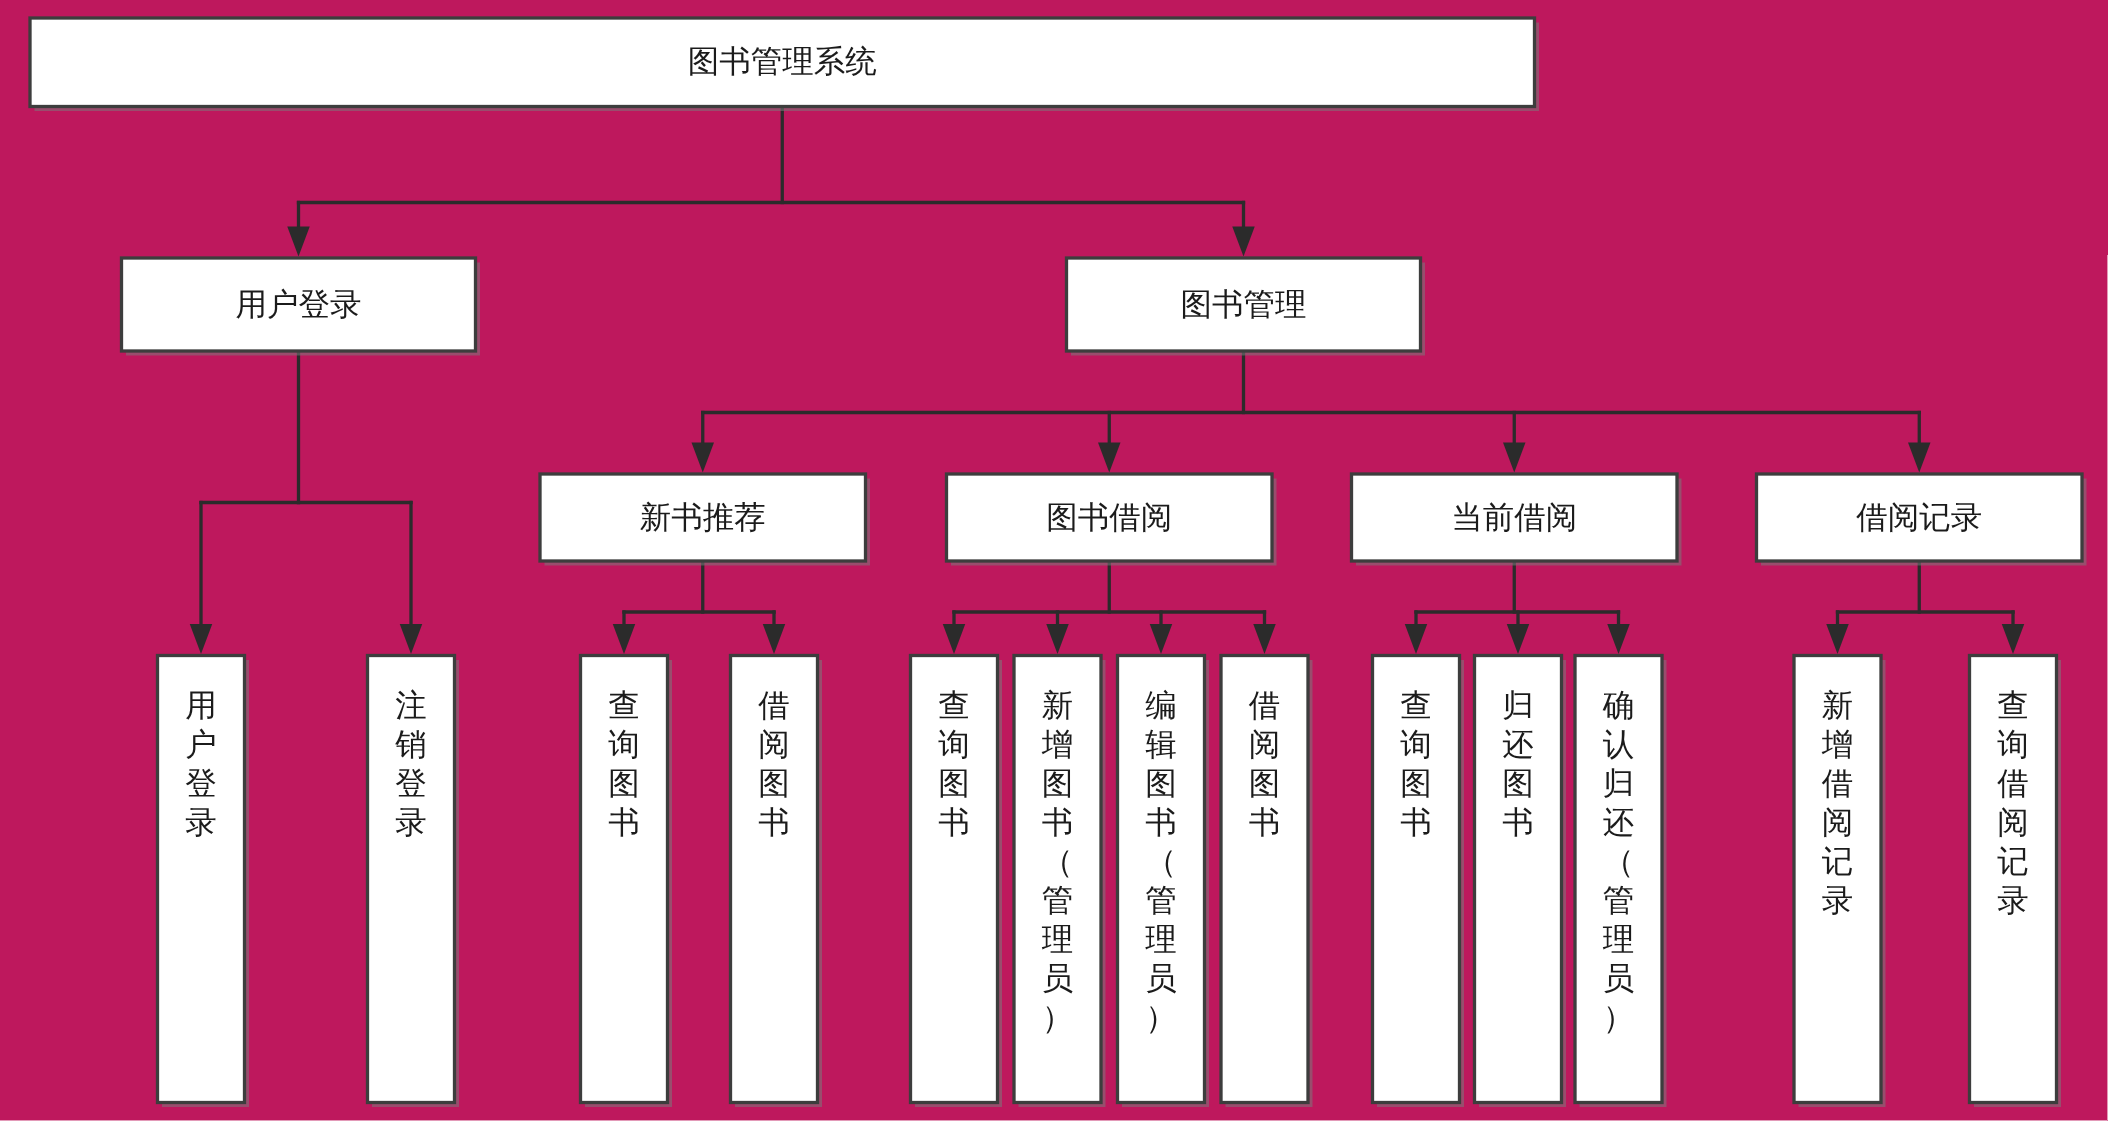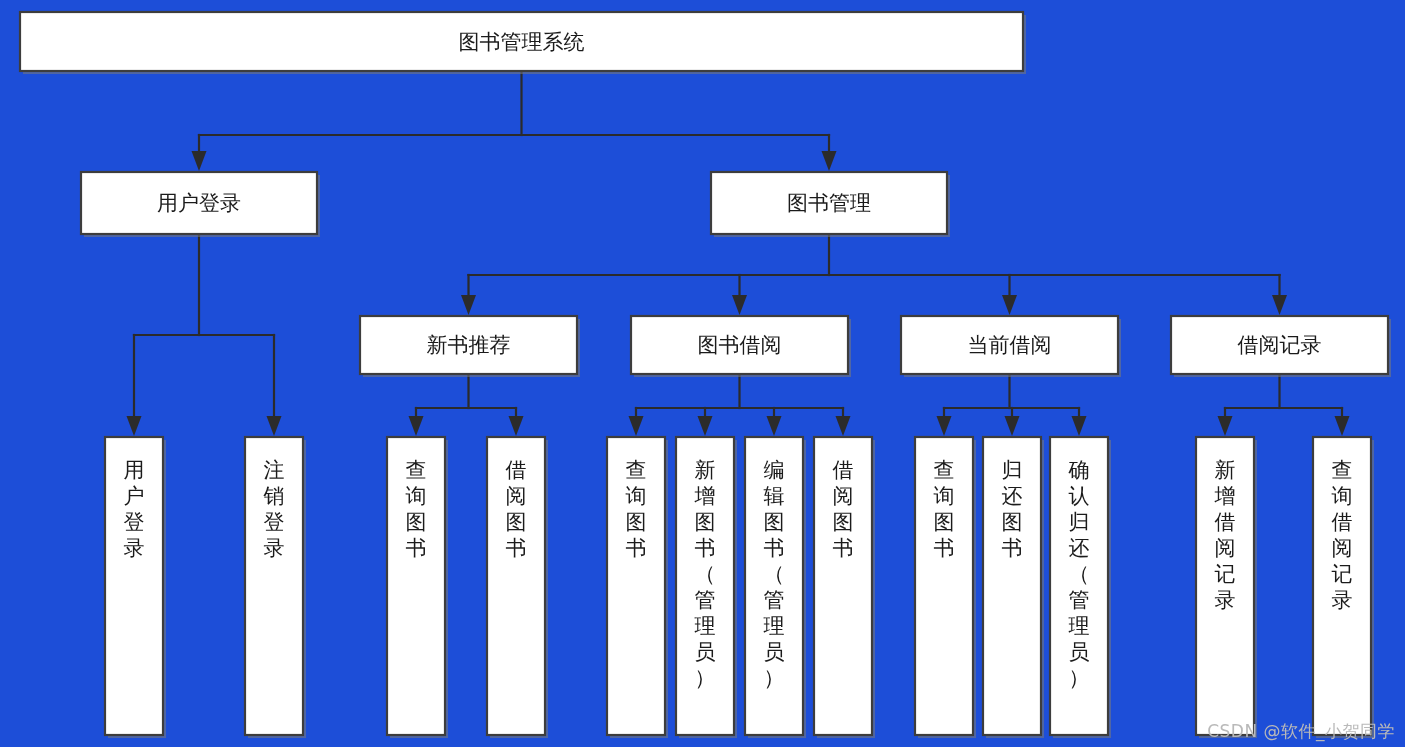"图书管理系统" #diagram-root { background: #1d4ed8 -> #be185d }
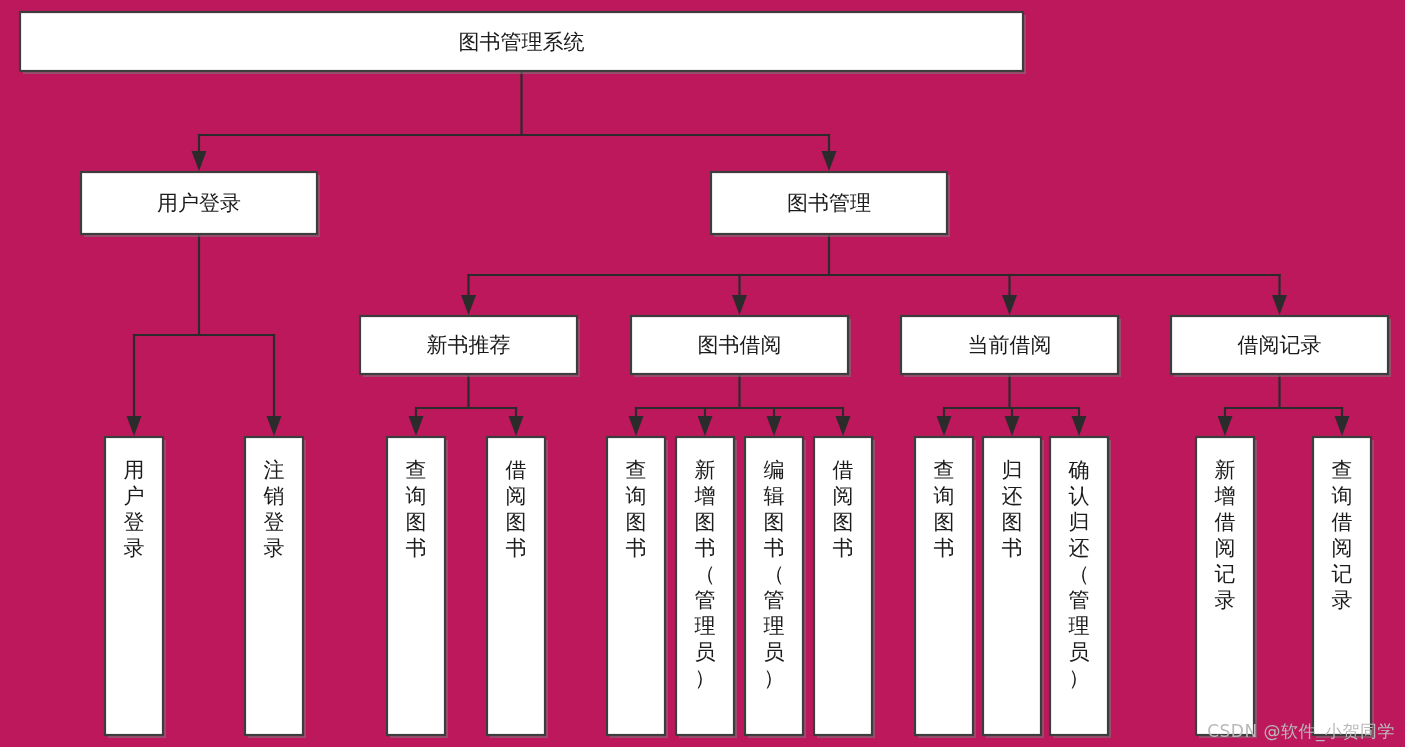"CSDN @软件_小贺同学" div.watermark { html: <div>CSDN @软件_小贺同学</div> -> none }
